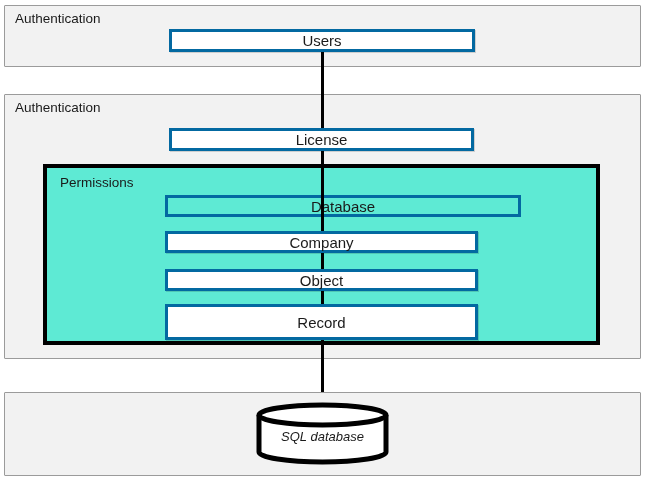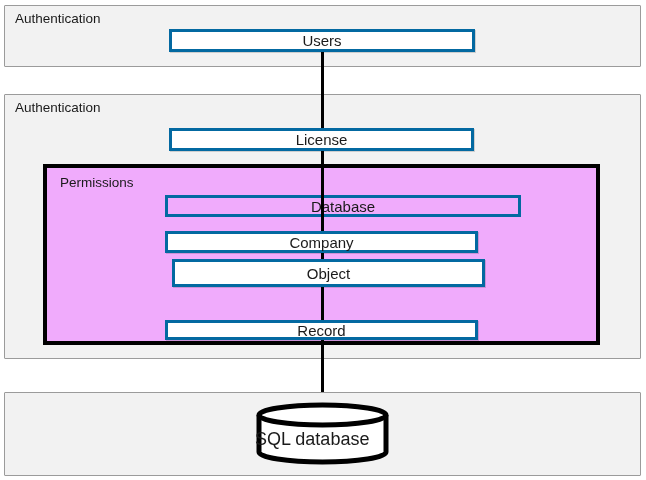"Permissions" .permissions-box { background: #f0abfc -> #5eead4 }
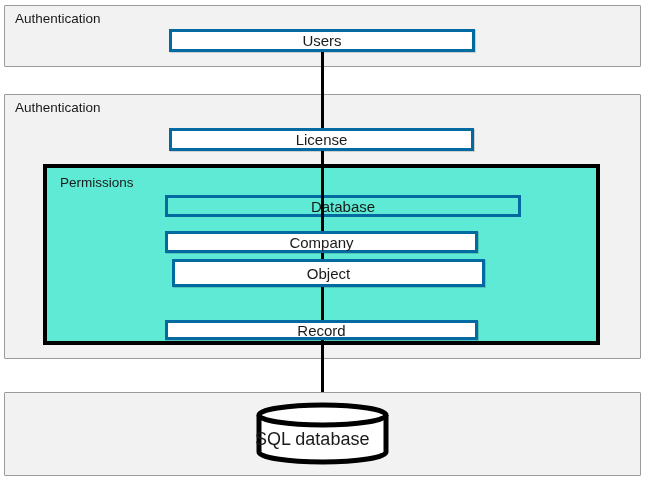"Object" #node-object { height: 28px -> 22px; margin-left: 7px -> none; top: 259px -> 269px }
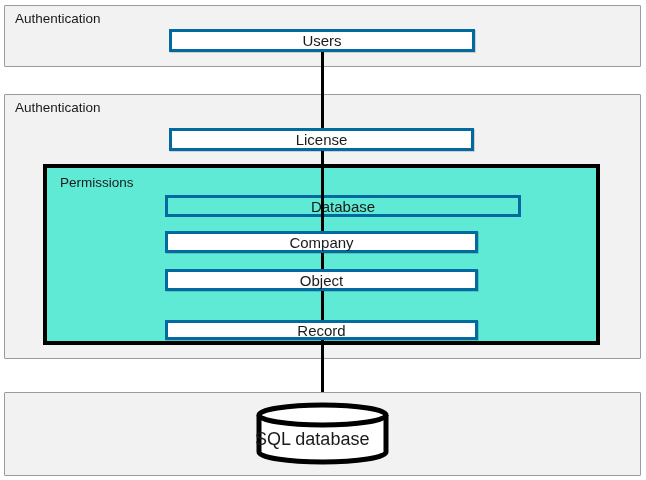"Record" #node-record { height: 20px -> 36px; top: 320px -> 304px }
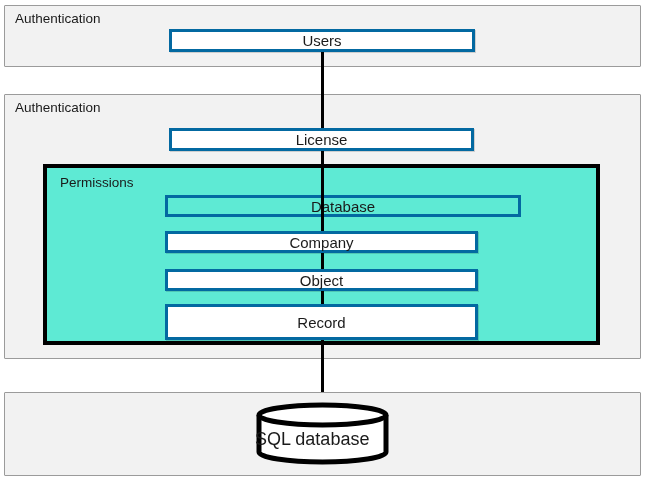"SQL database" .cylinder-label { font-size: 18px -> 13px; font-style: none -> italic; text-align: left -> center }
